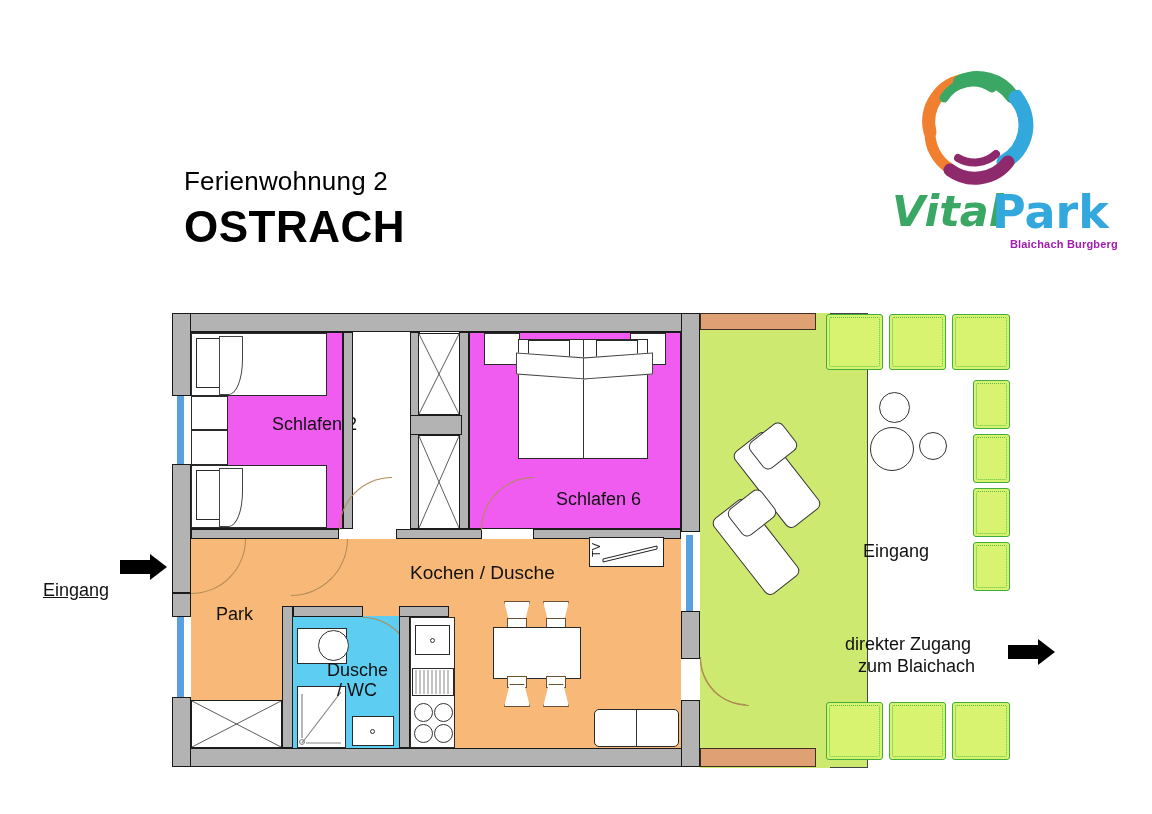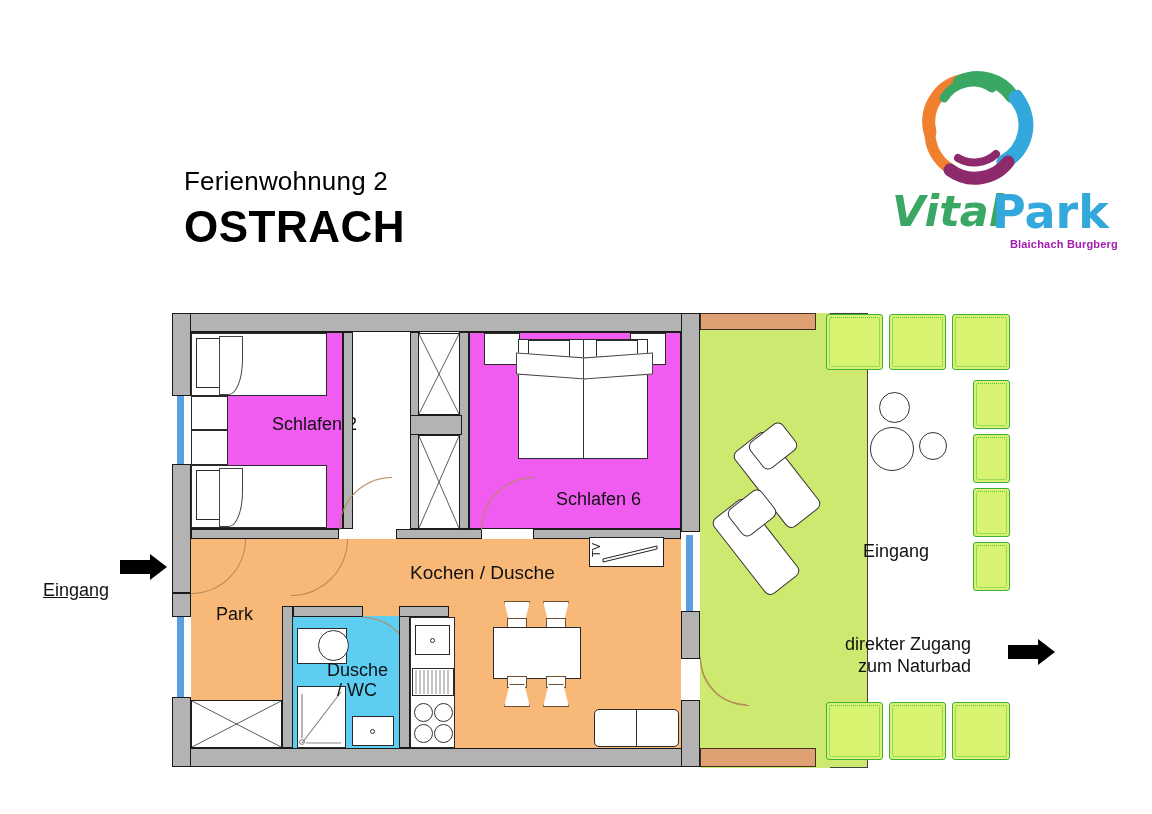"zum Naturbad" div.abs { text: Naturbad -> Blaichach }
